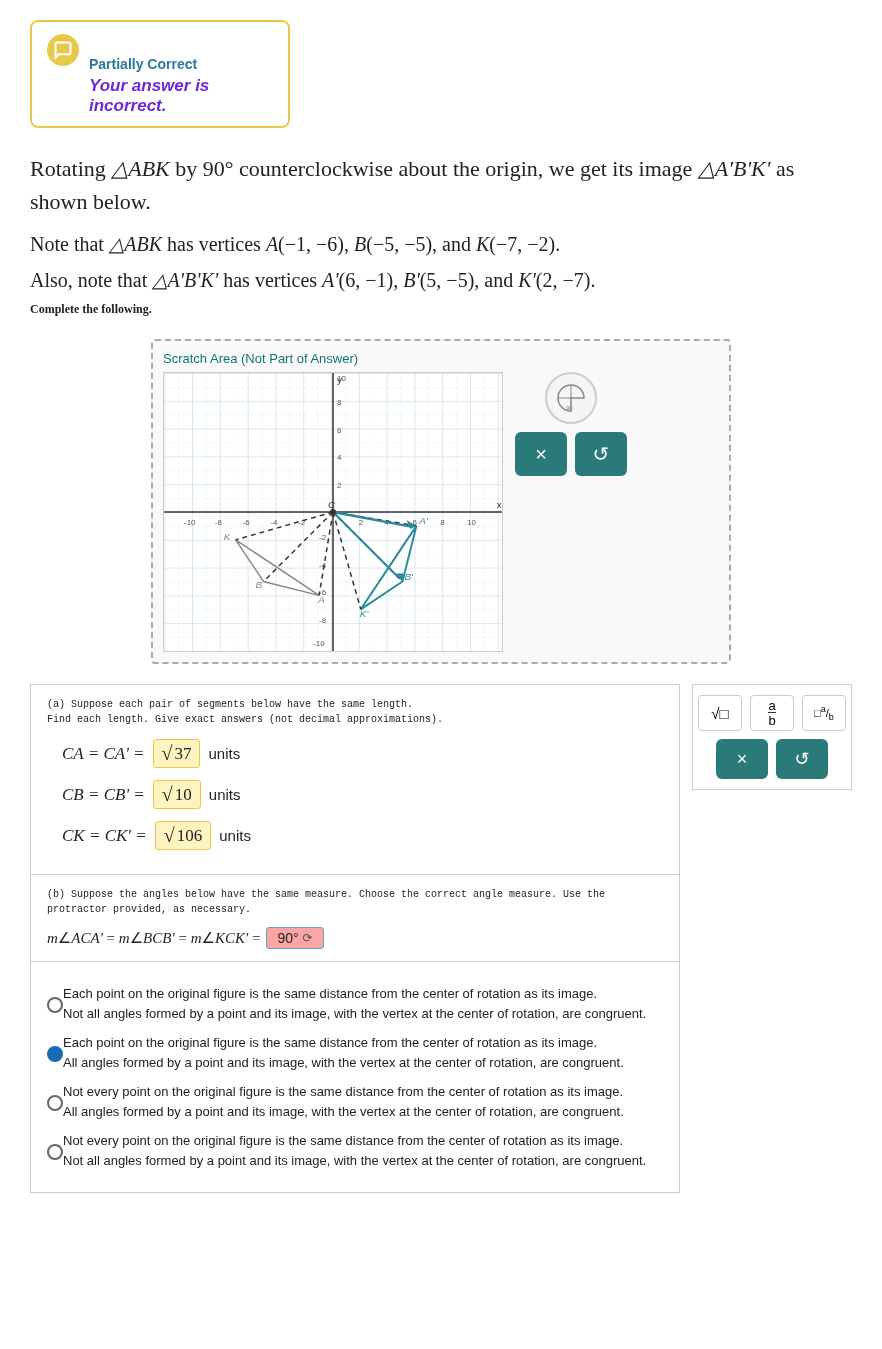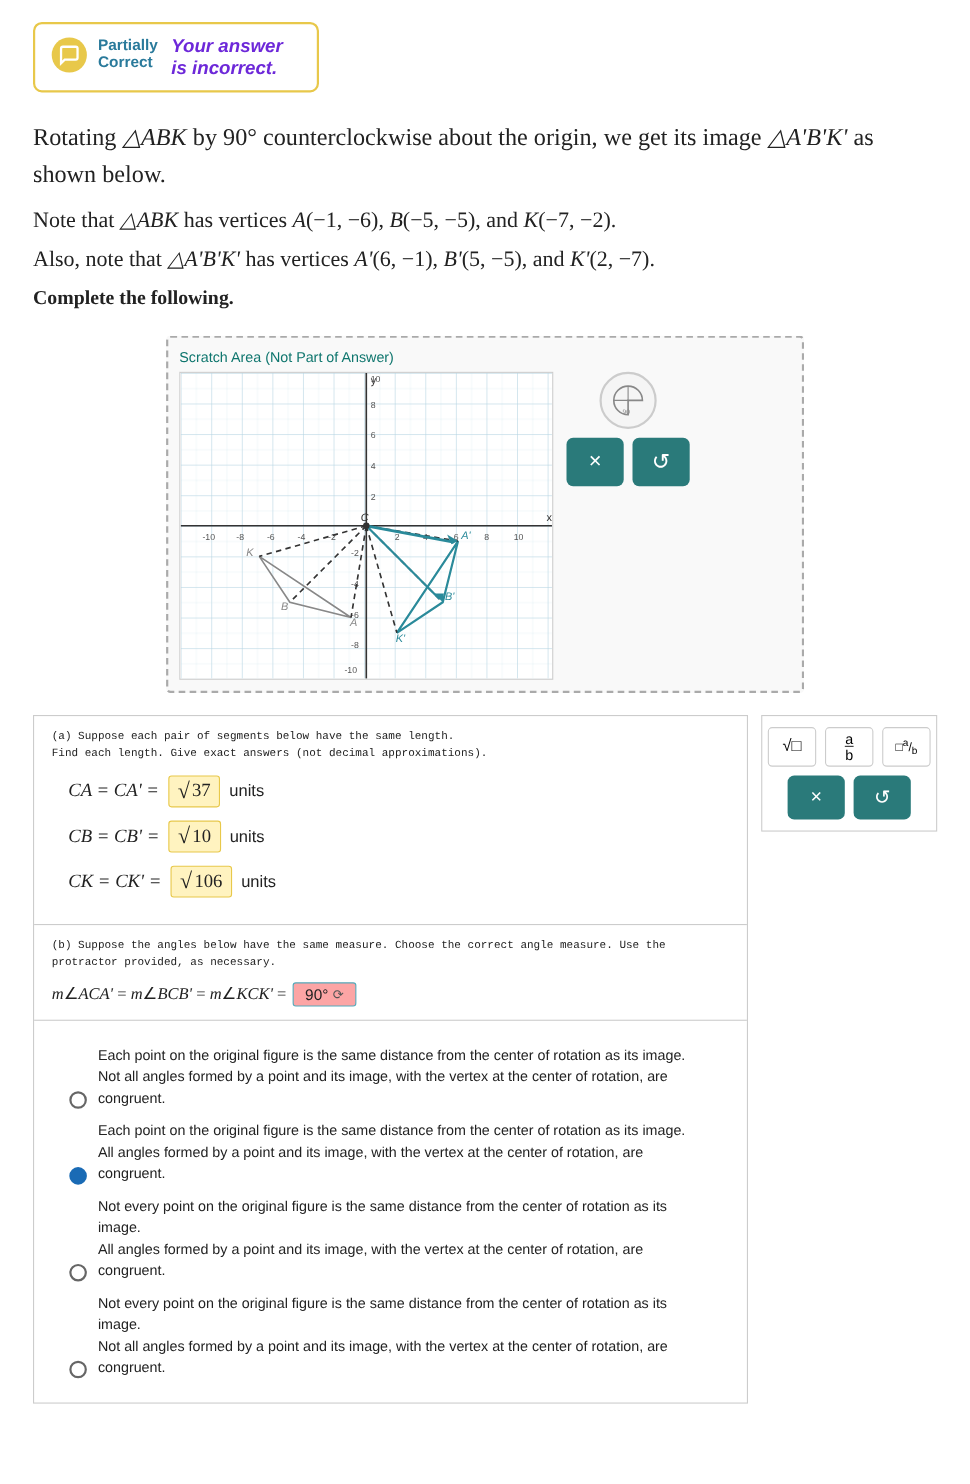"Partially Correct" .banner-text { flex-direction: row -> column; margin-top: none -> 24px }
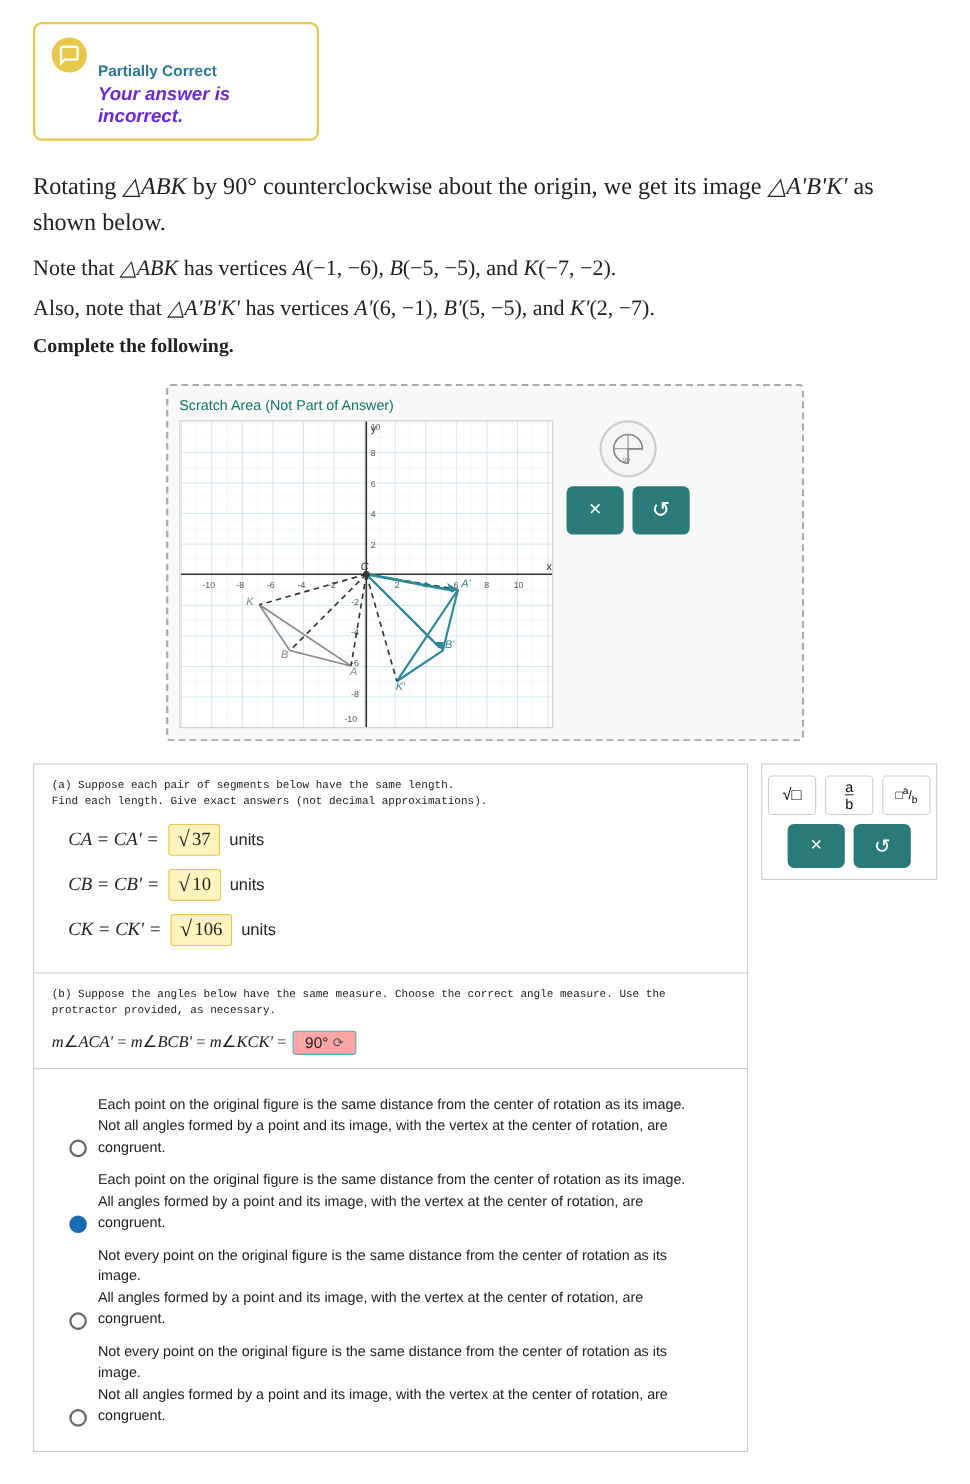"Complete the following." div.note-line { font-size: 18px -> 12px }
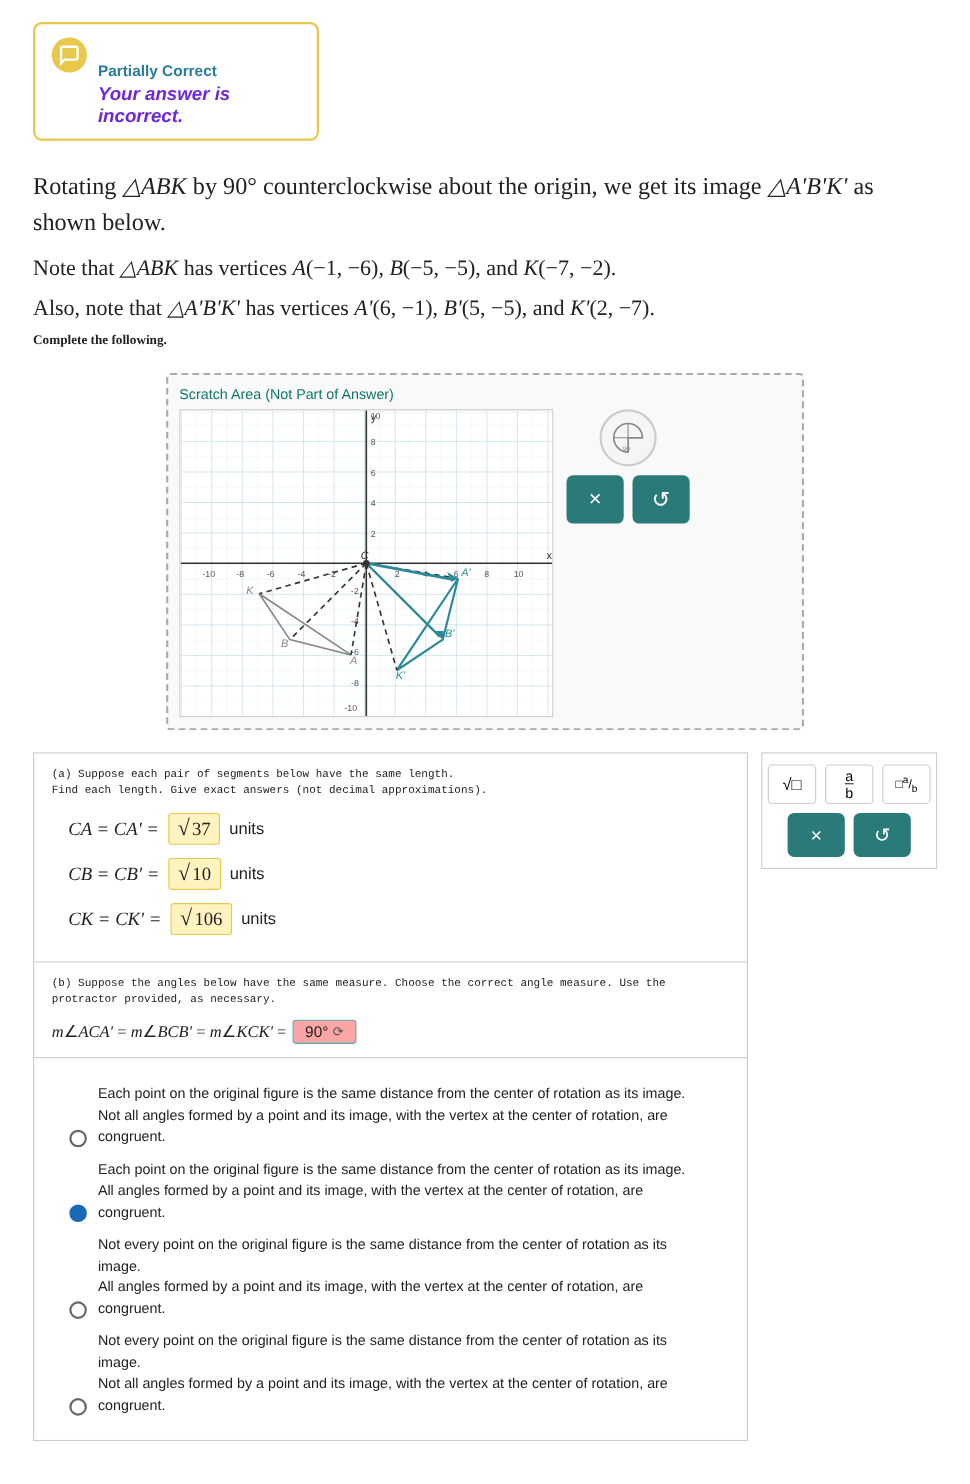"Each point on the original" .radio-option { align-items: flex-end -> center; gap: 10px -> none; margin: 10px 16px -> 10px 0 }
